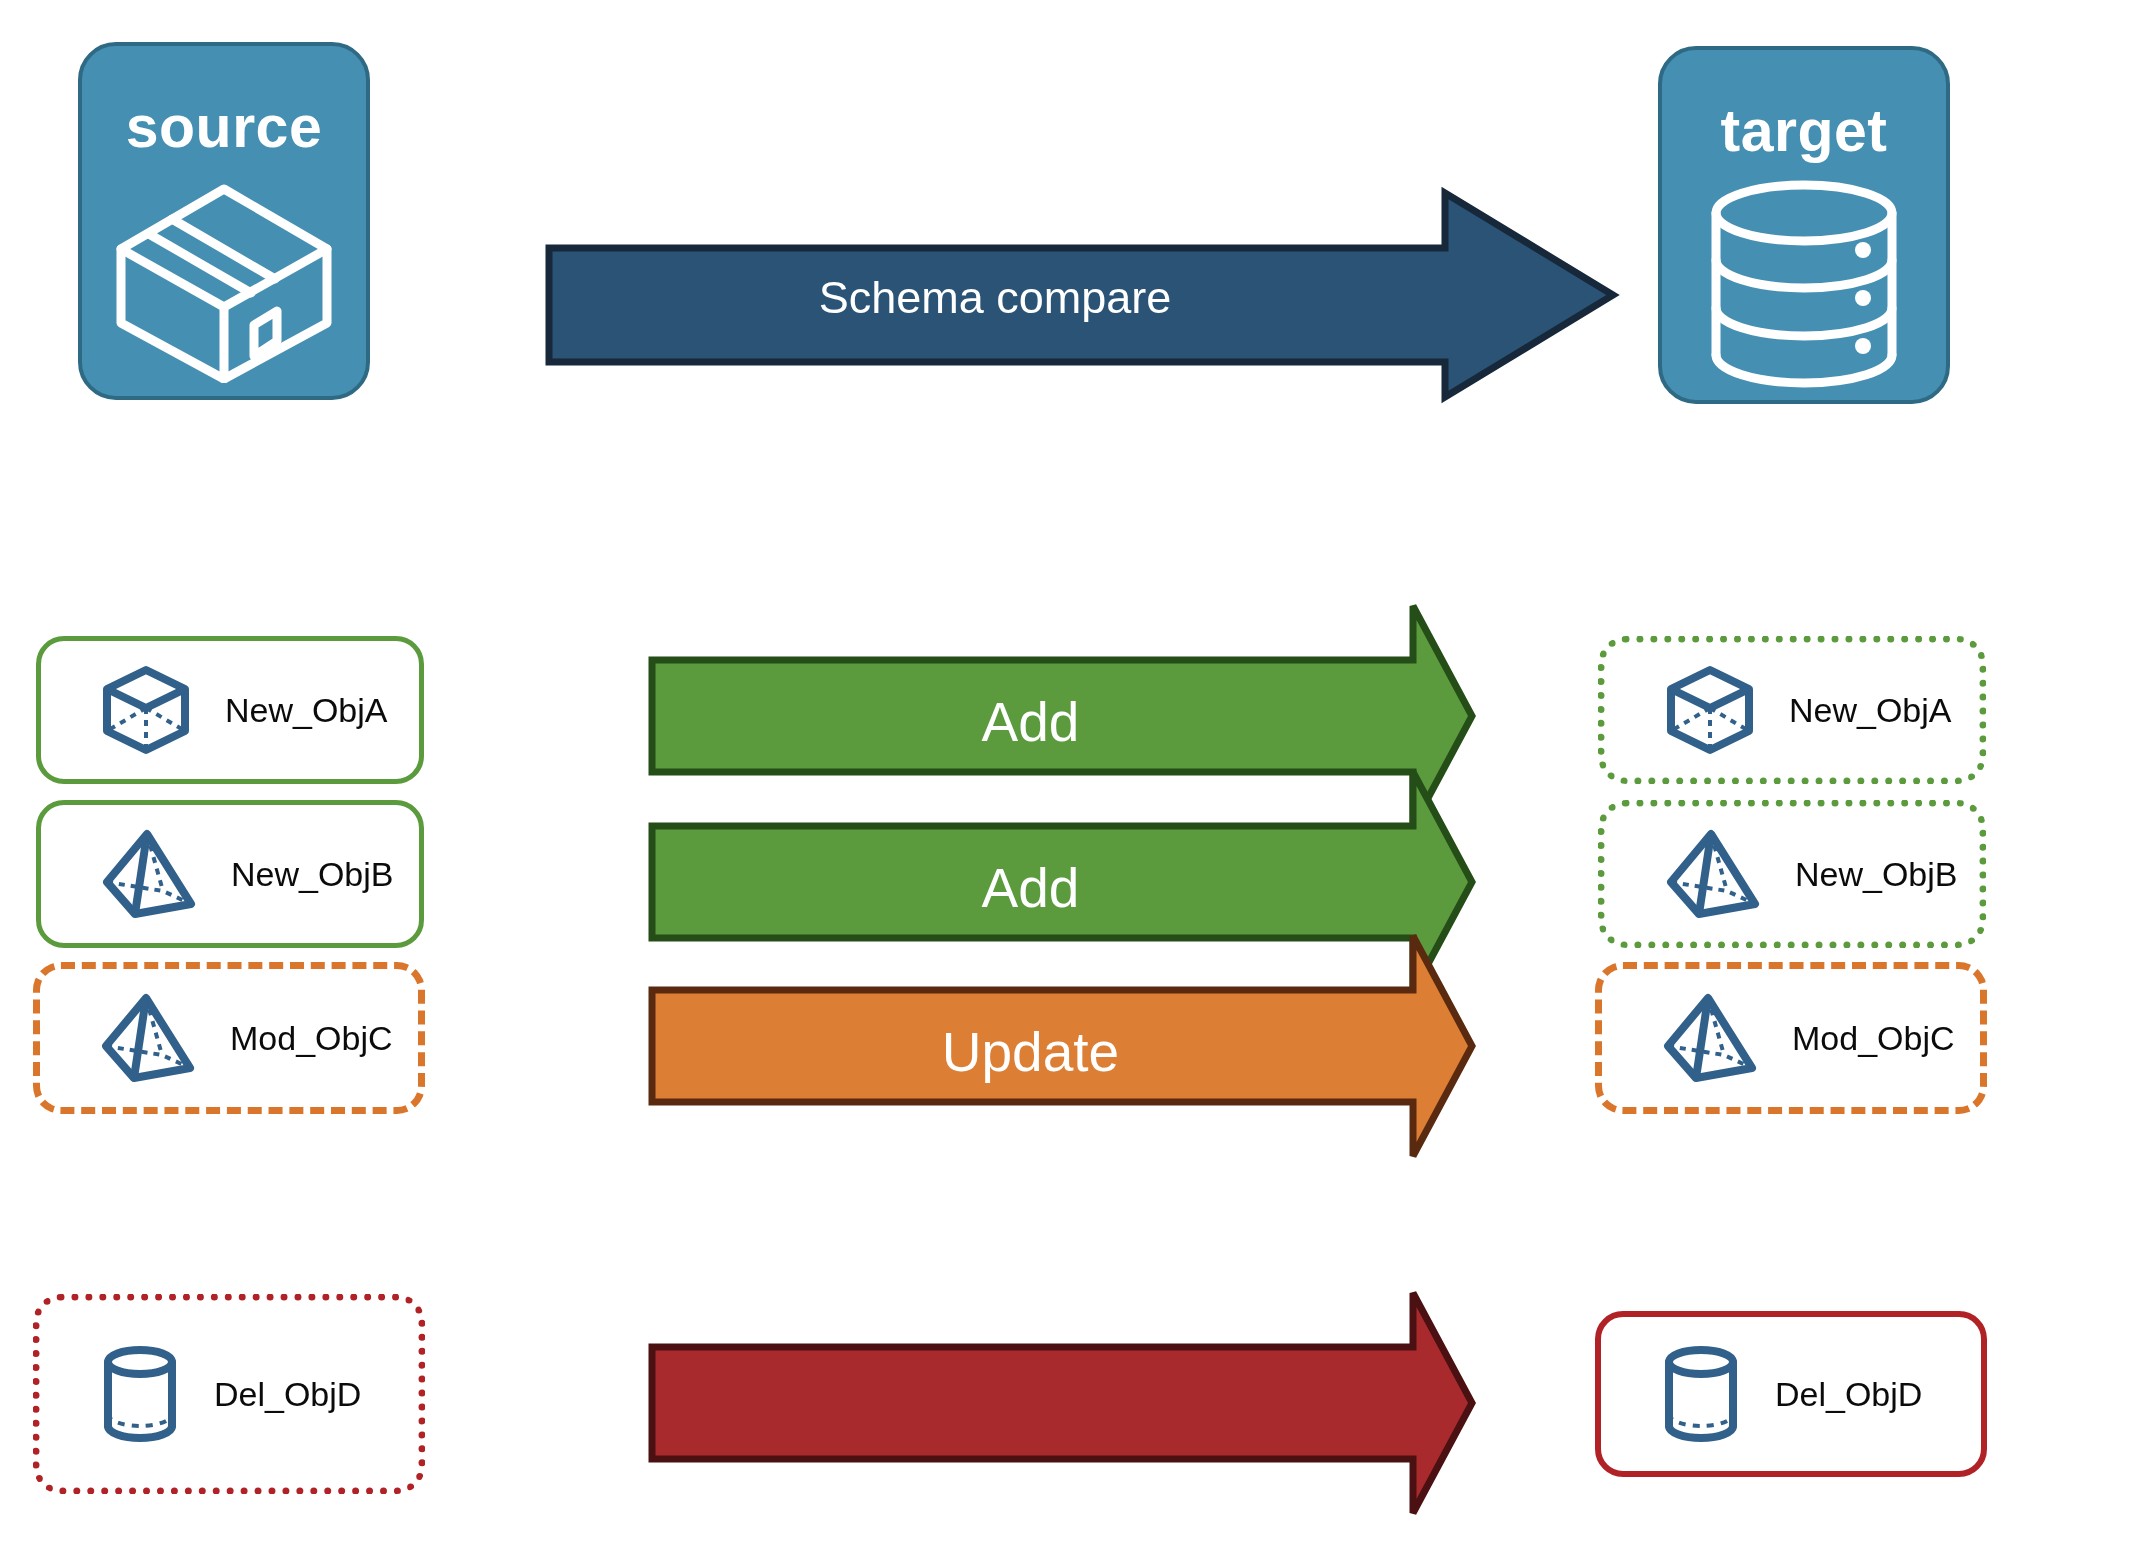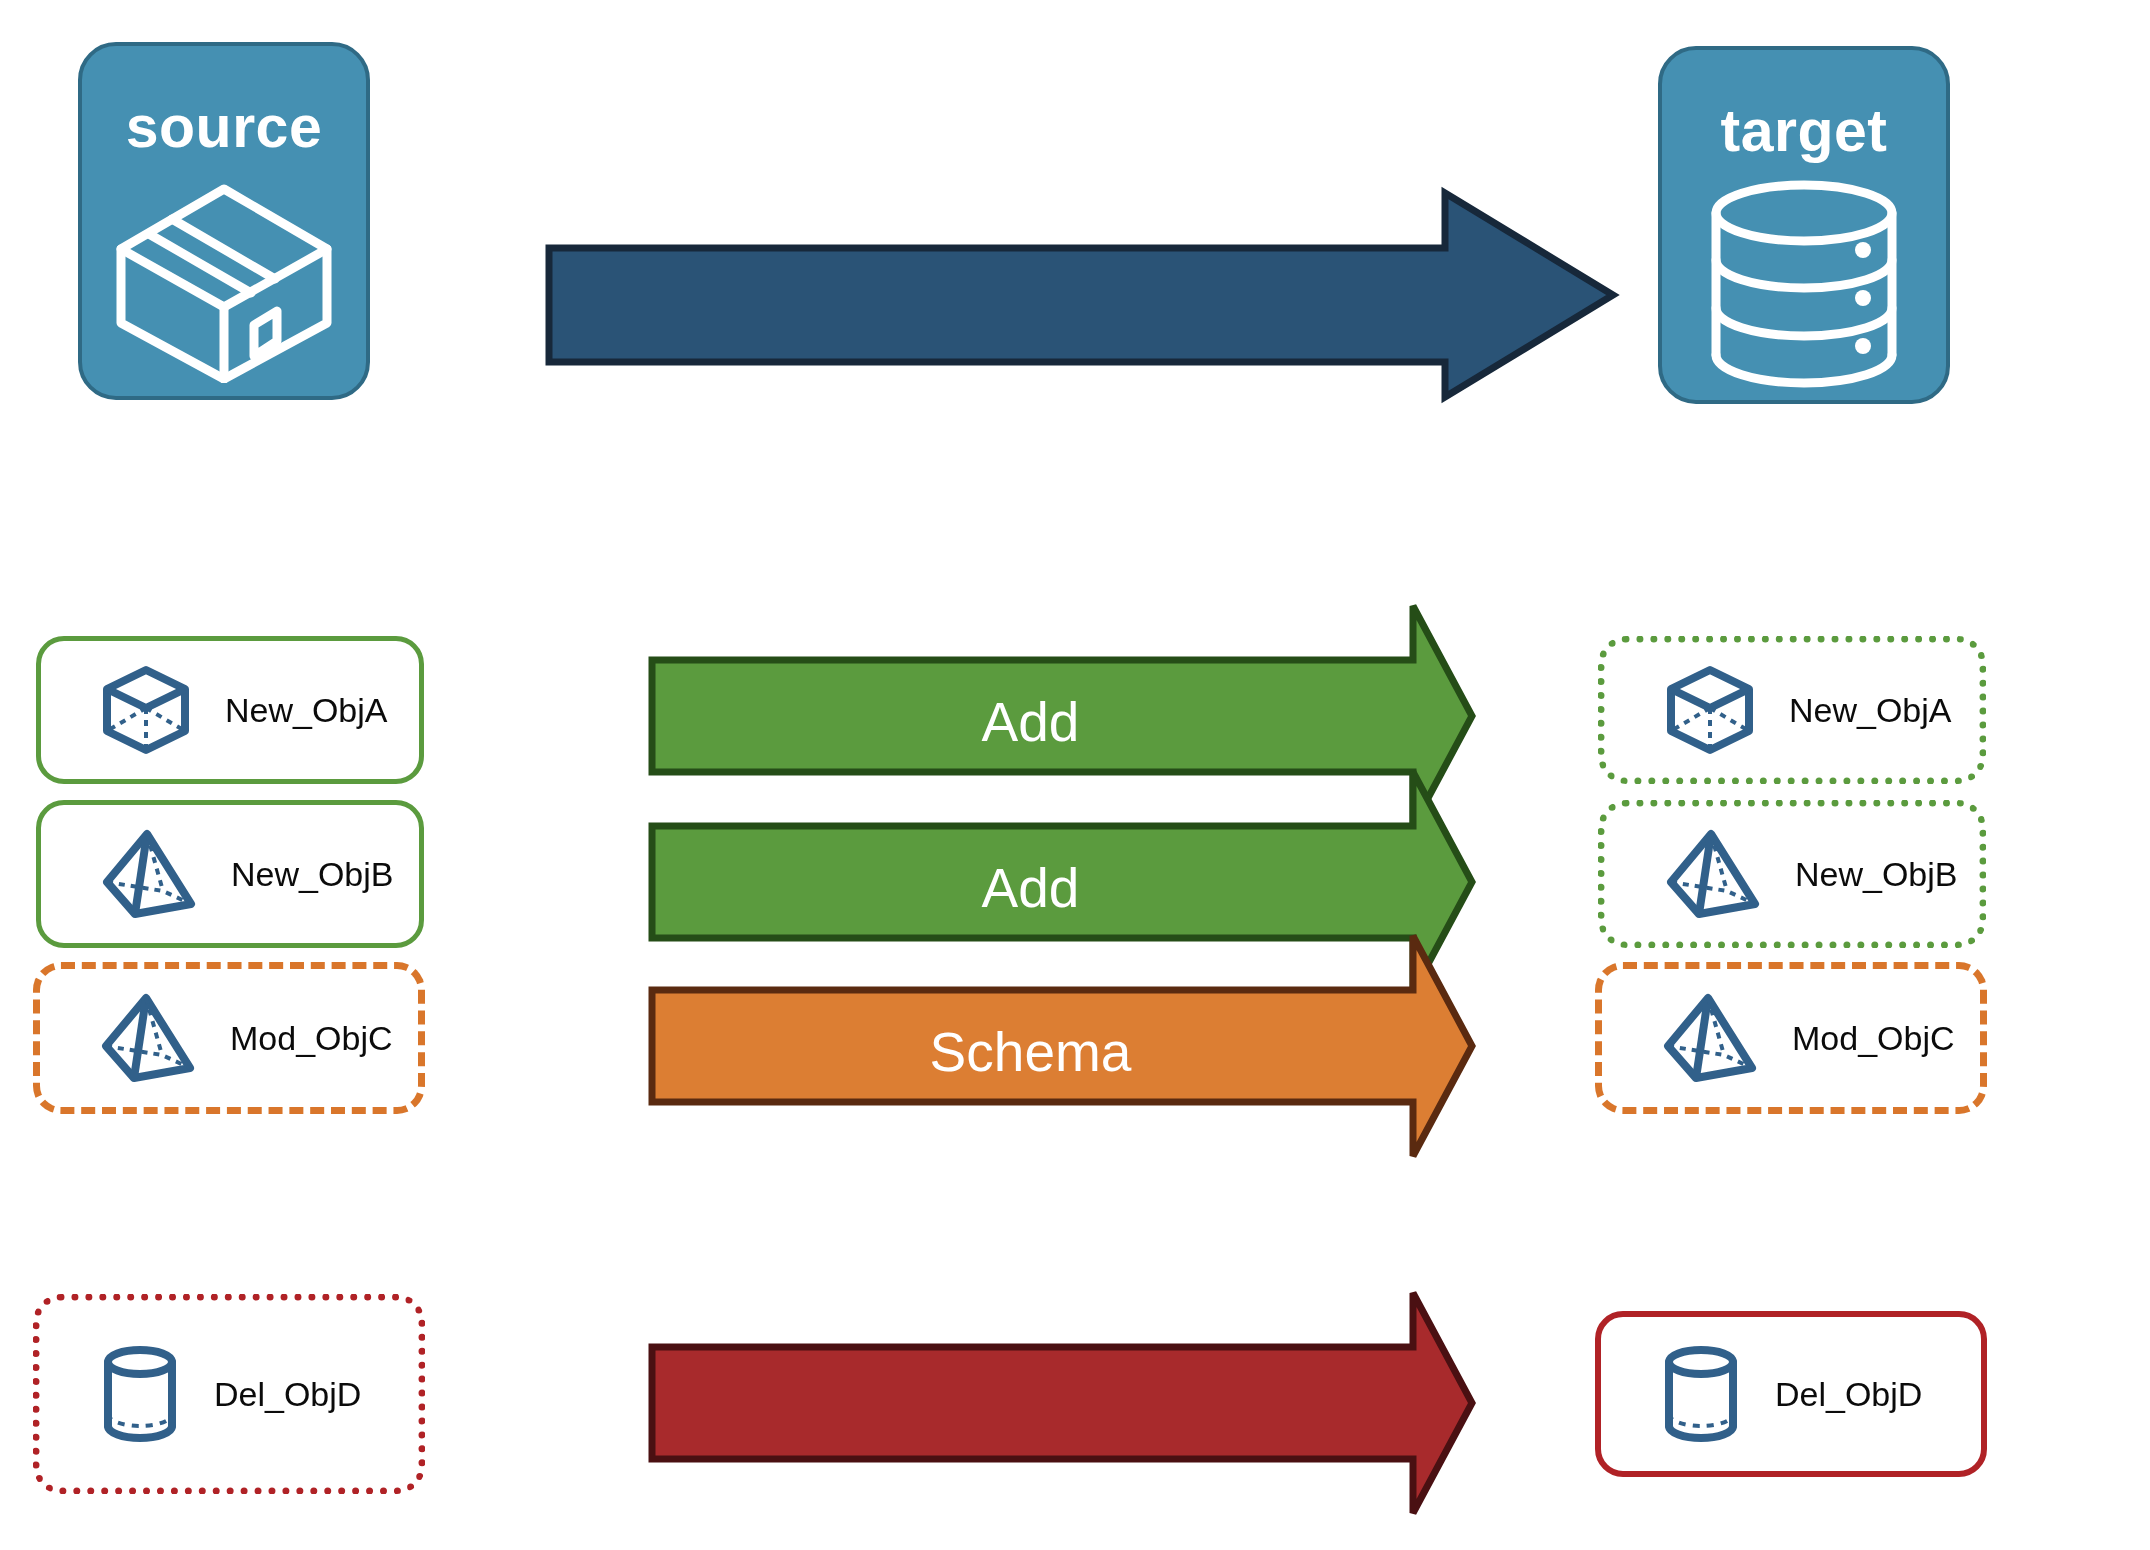"Schema compare" div.compare-arrow-label { html: none -> <div>Schema compare</div> }
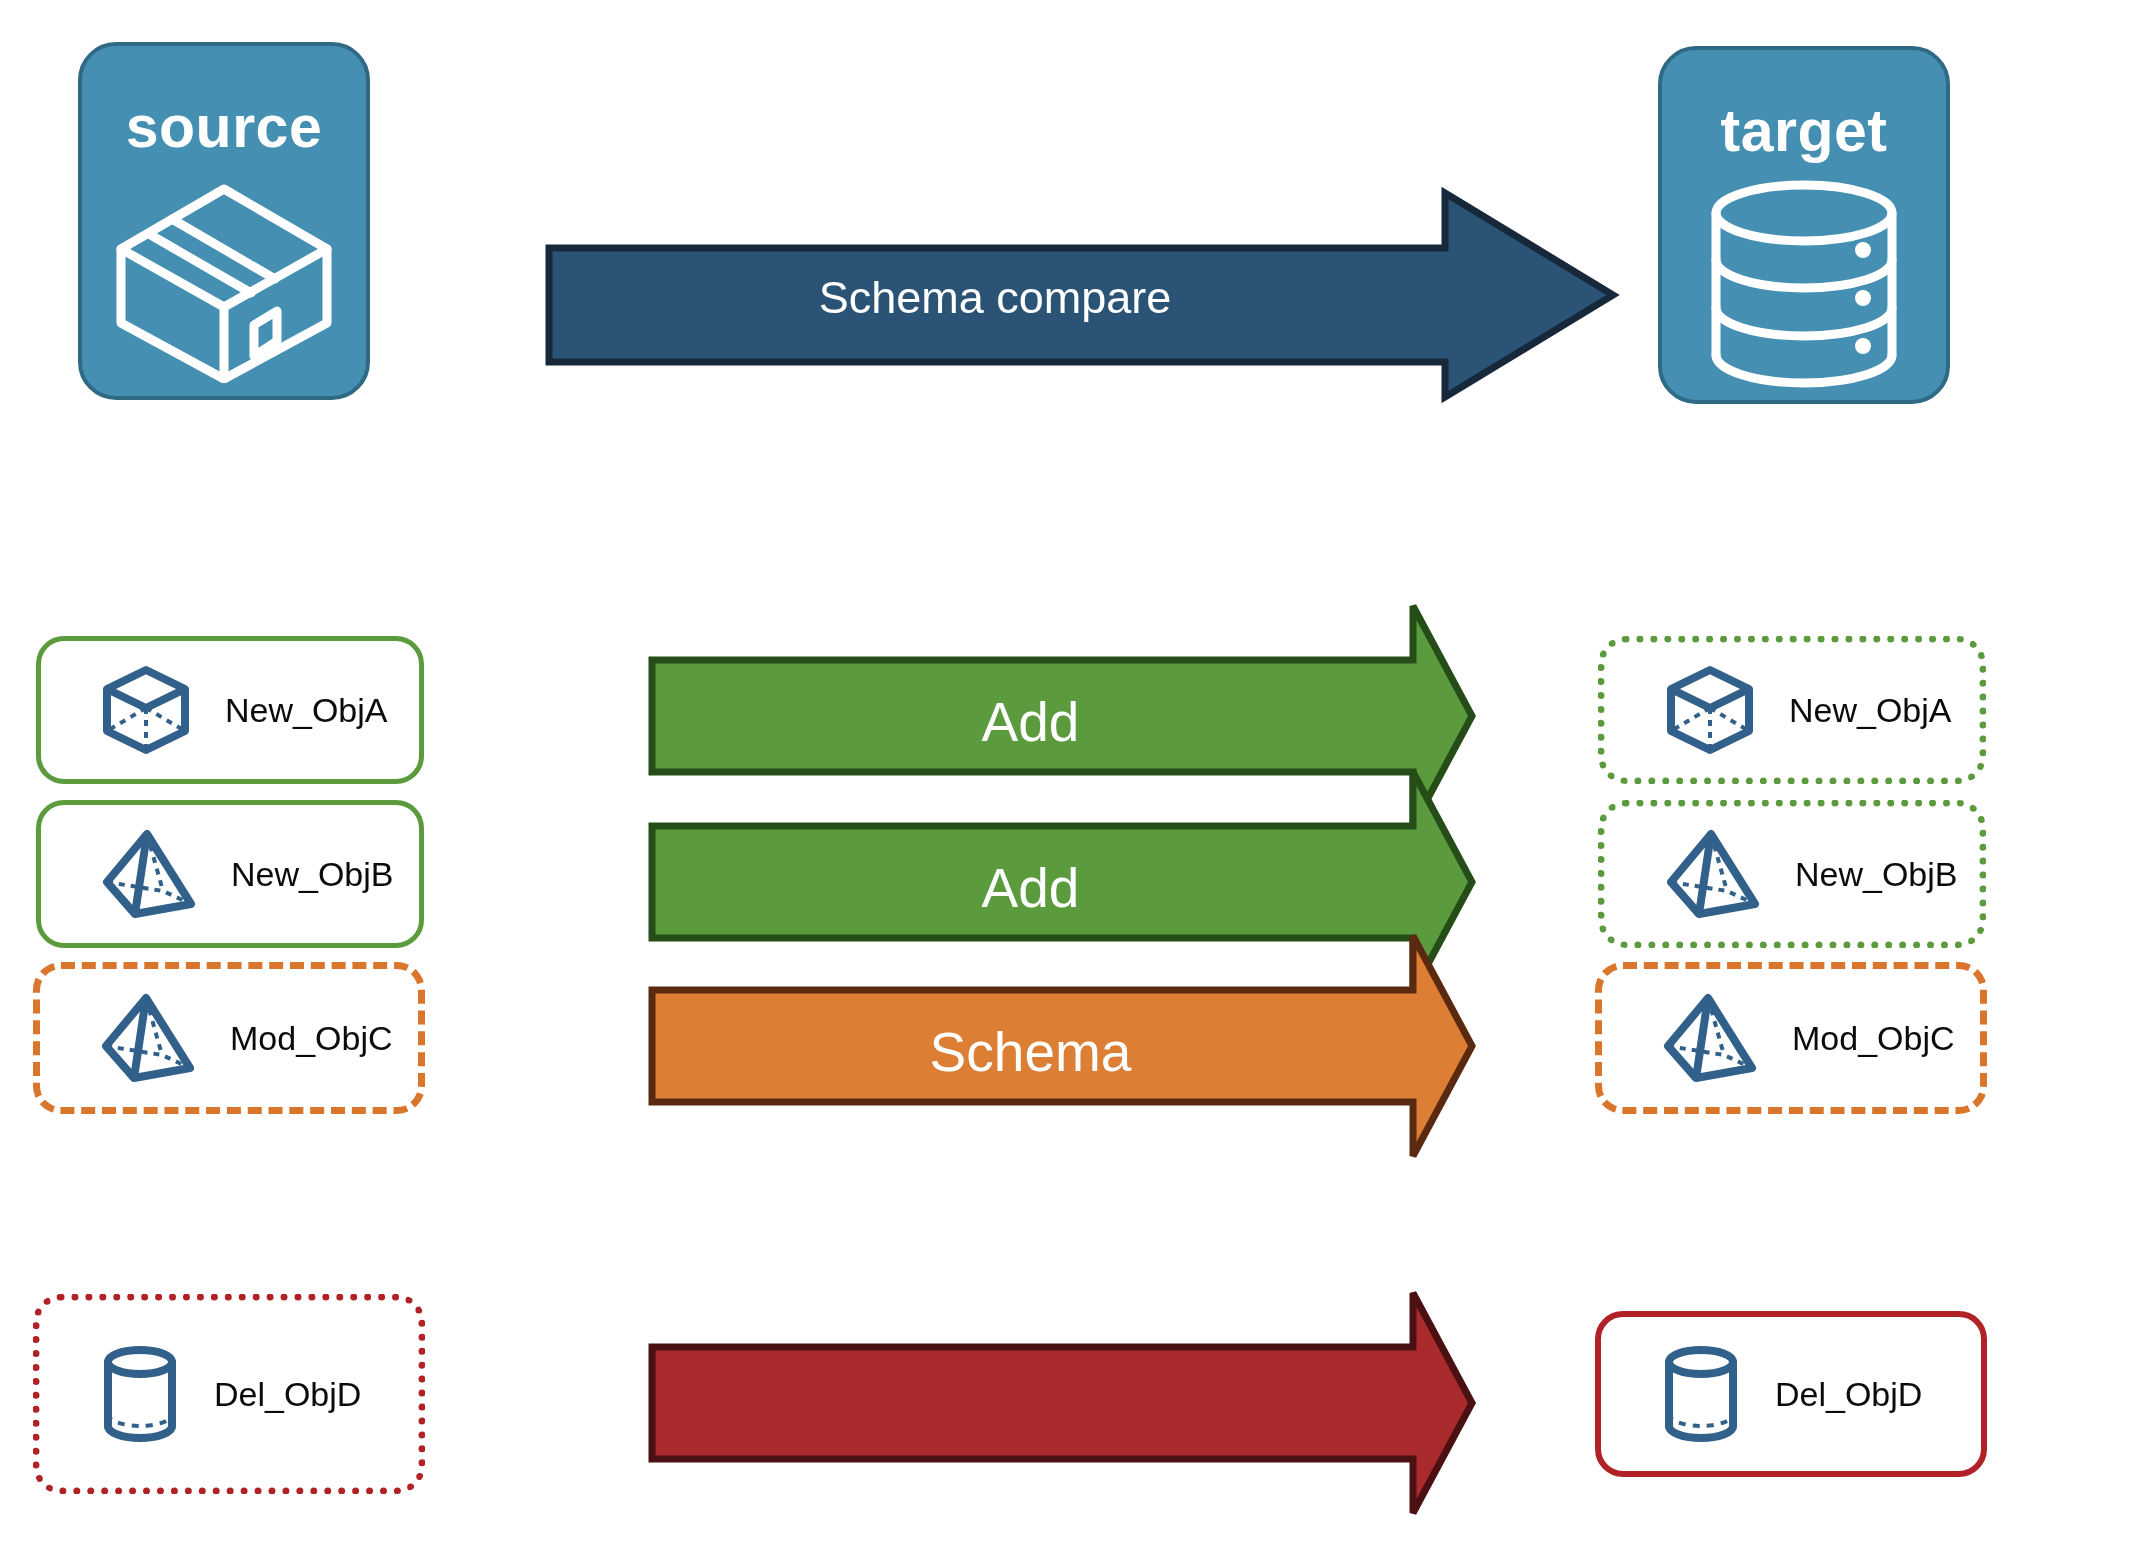"Schema" div.action-label { text: Schema -> Update }
